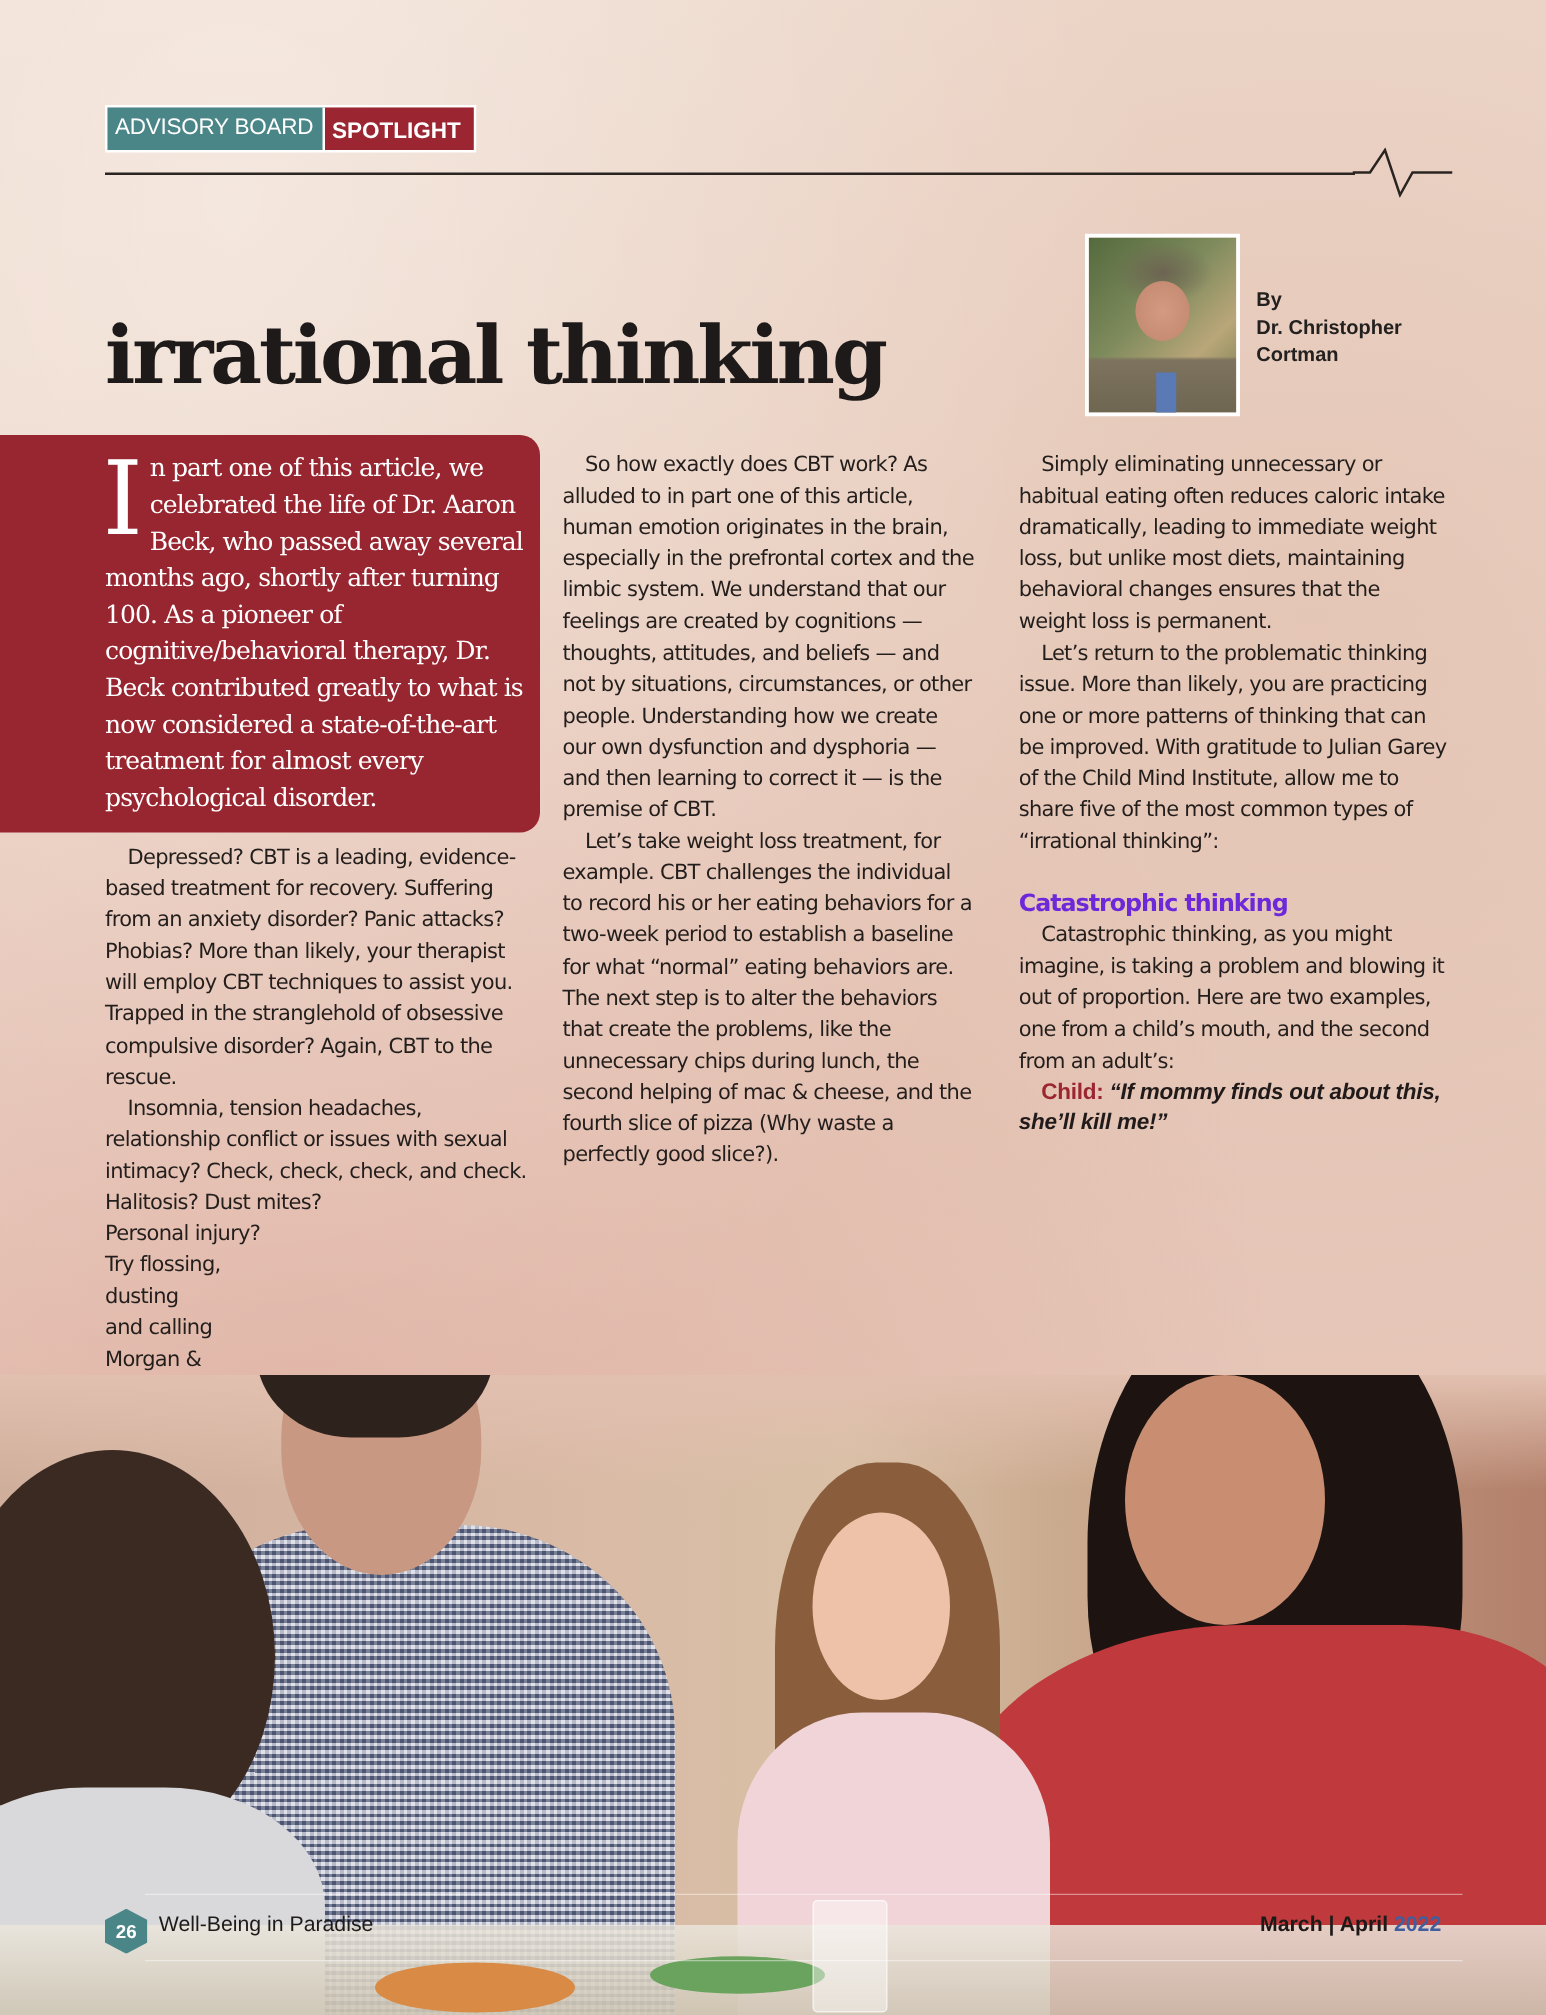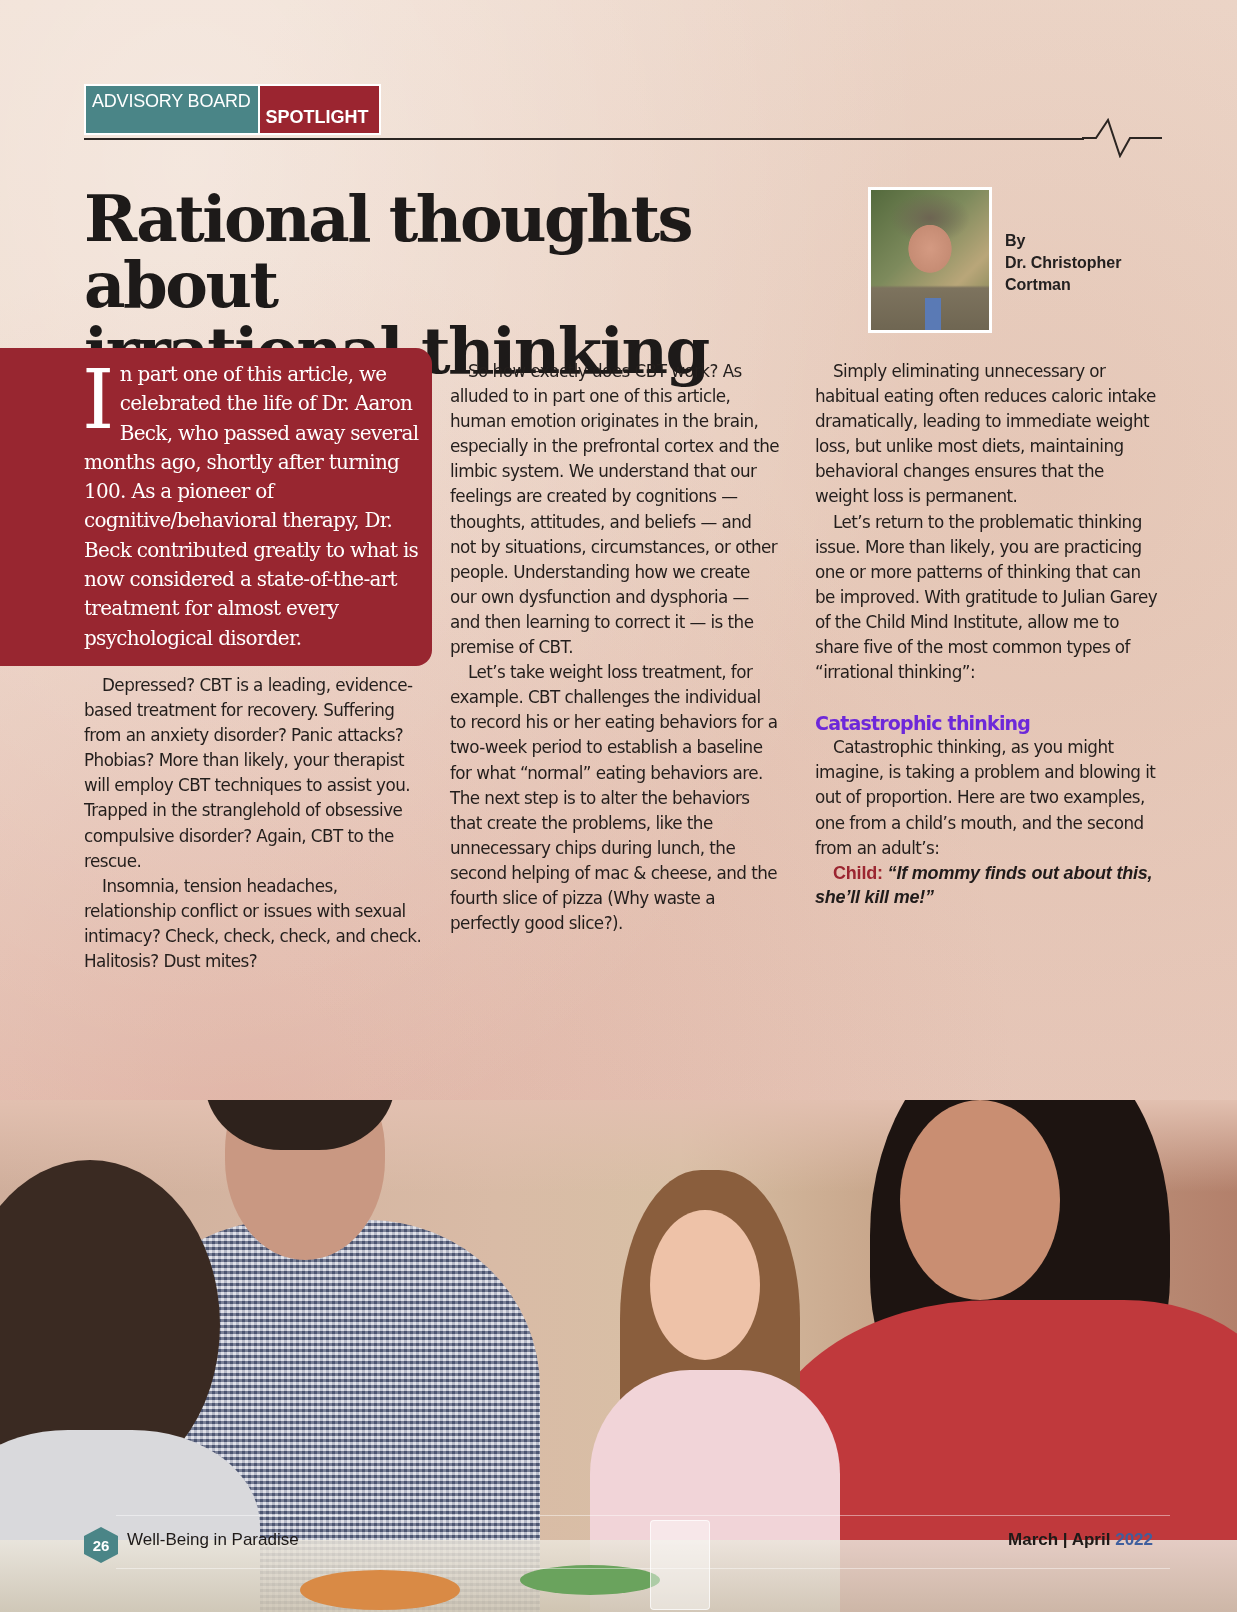"SPOTLIGHT" .badge .b2 { padding: 21px 10px 5px 6px -> 8px 10px 5px 6px }
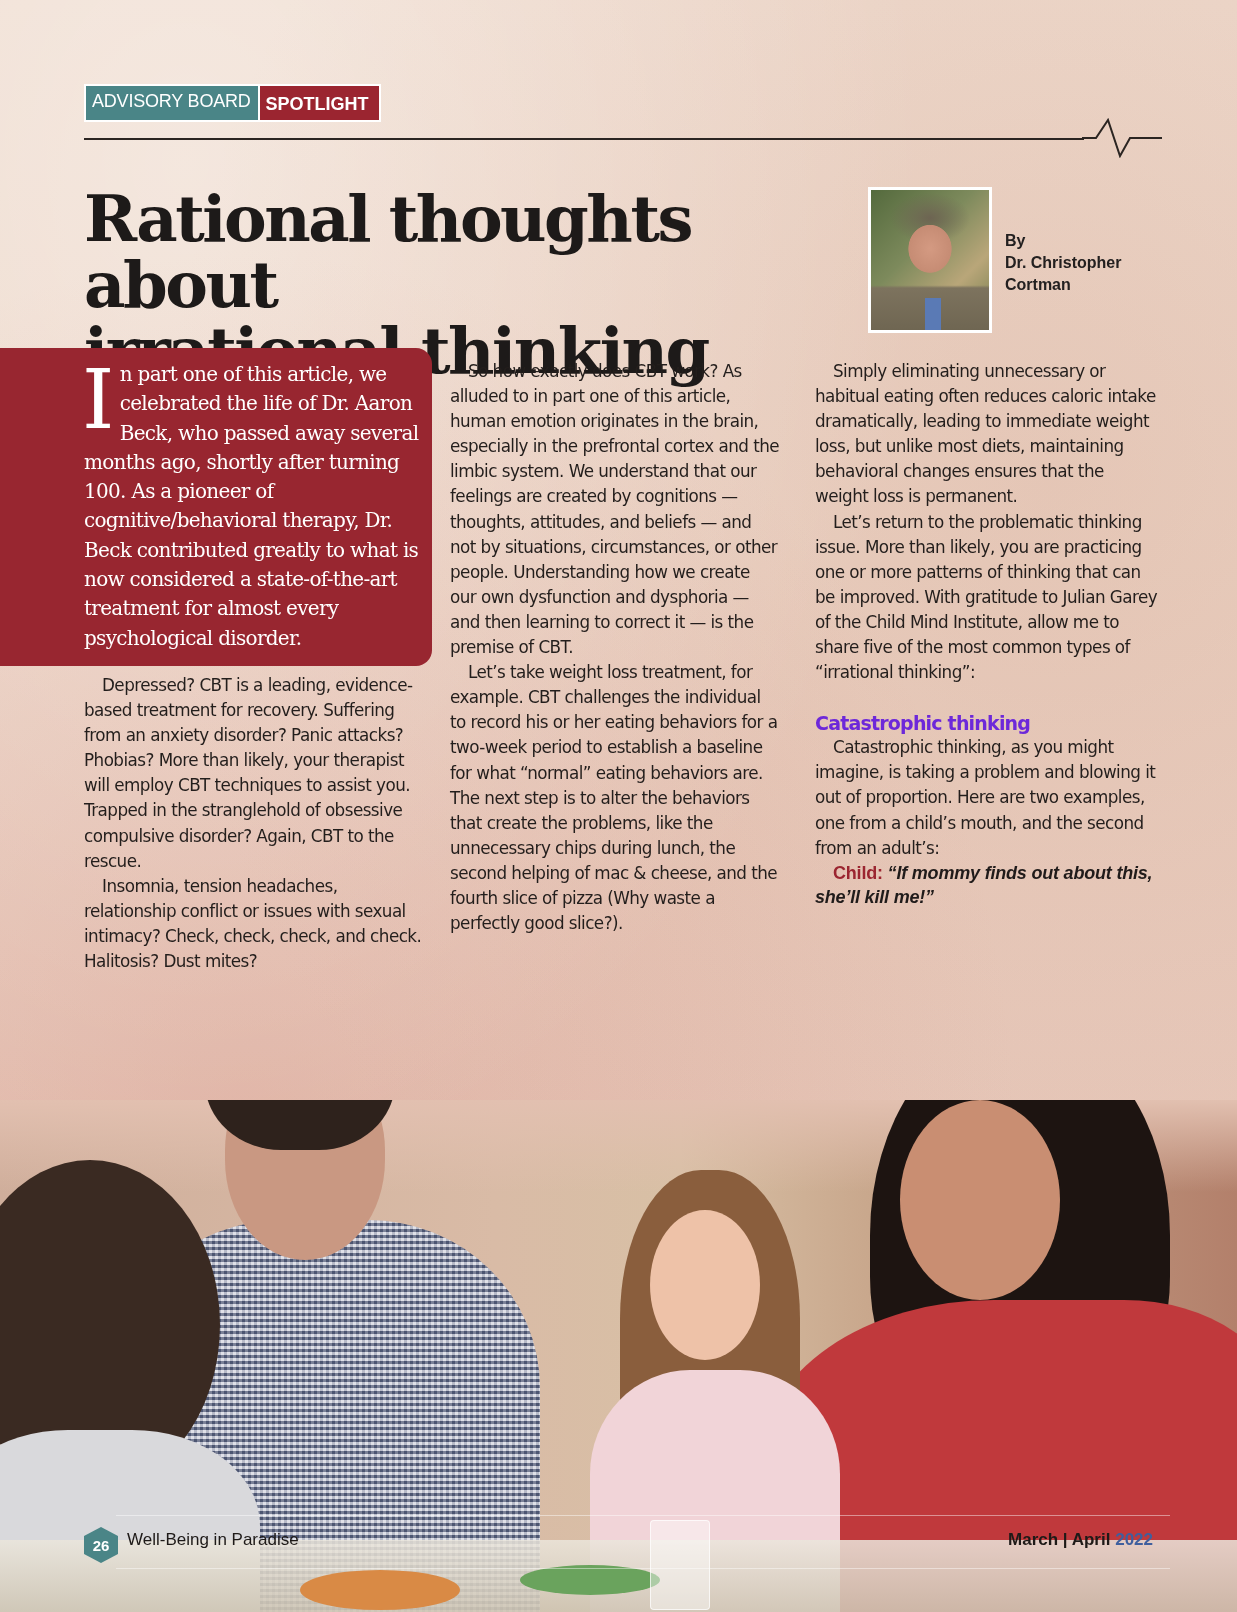"Rational thoughts about" span { html: <span>Rational thoughts about</span> -> none }
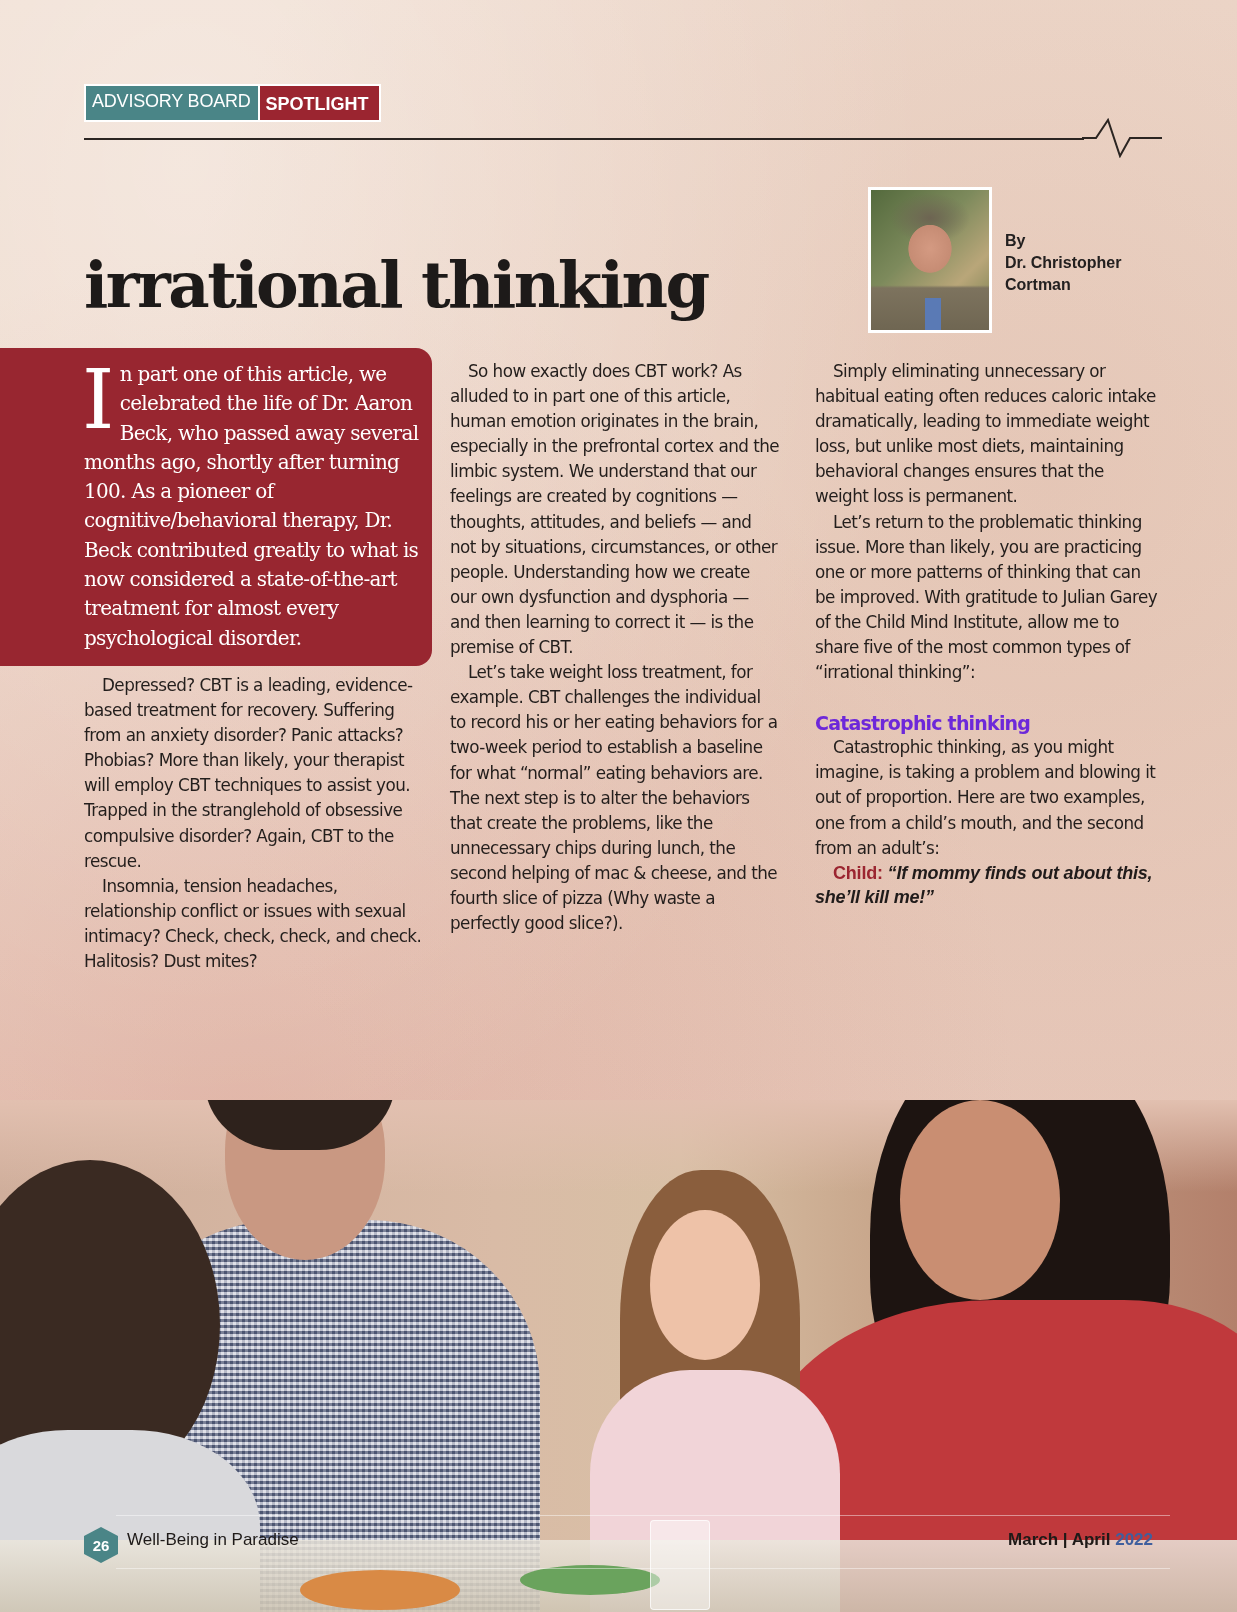"Personal injury?" div.narrow { html: none -> <div> <div>Personal injury?</div> <div>Try flossing,</div> <div>dusting</div> <div>and calling</div> <div>Morgan &amp;</div> </div> }
